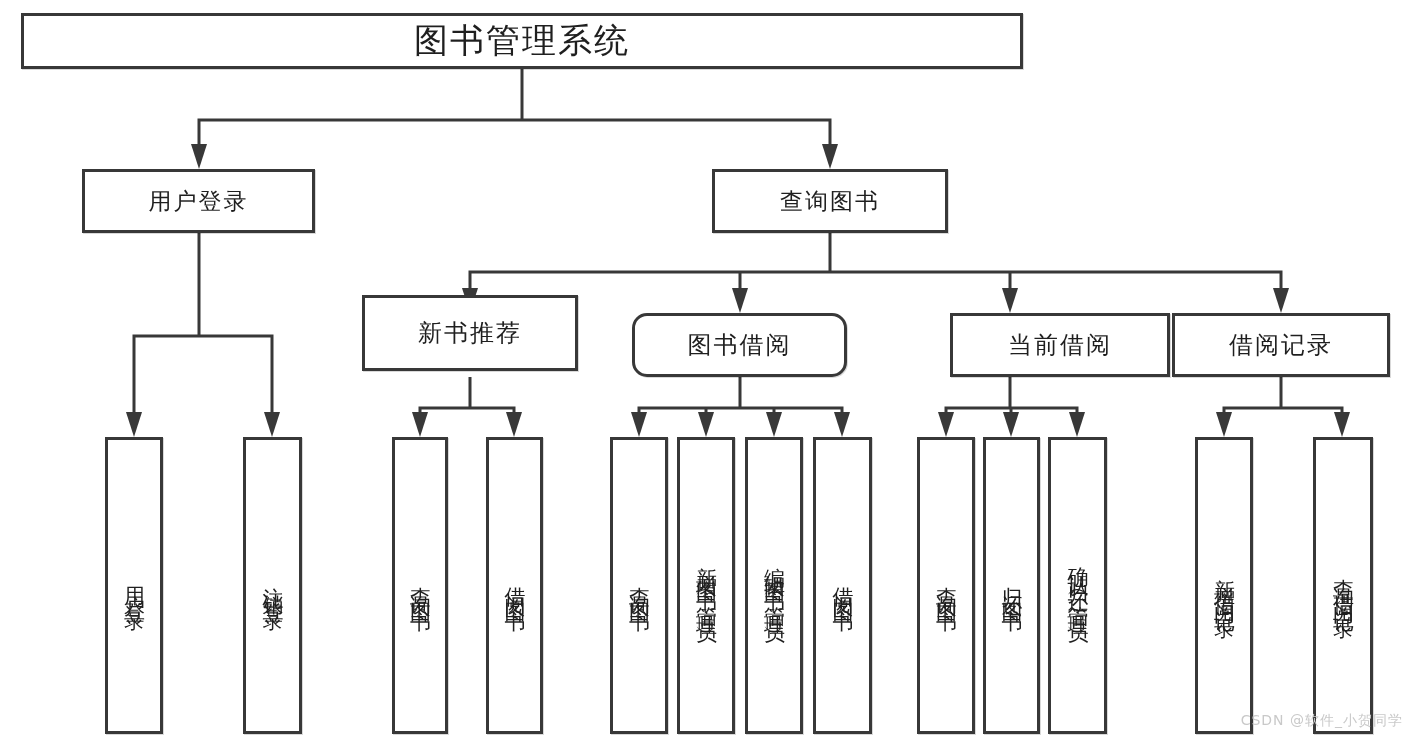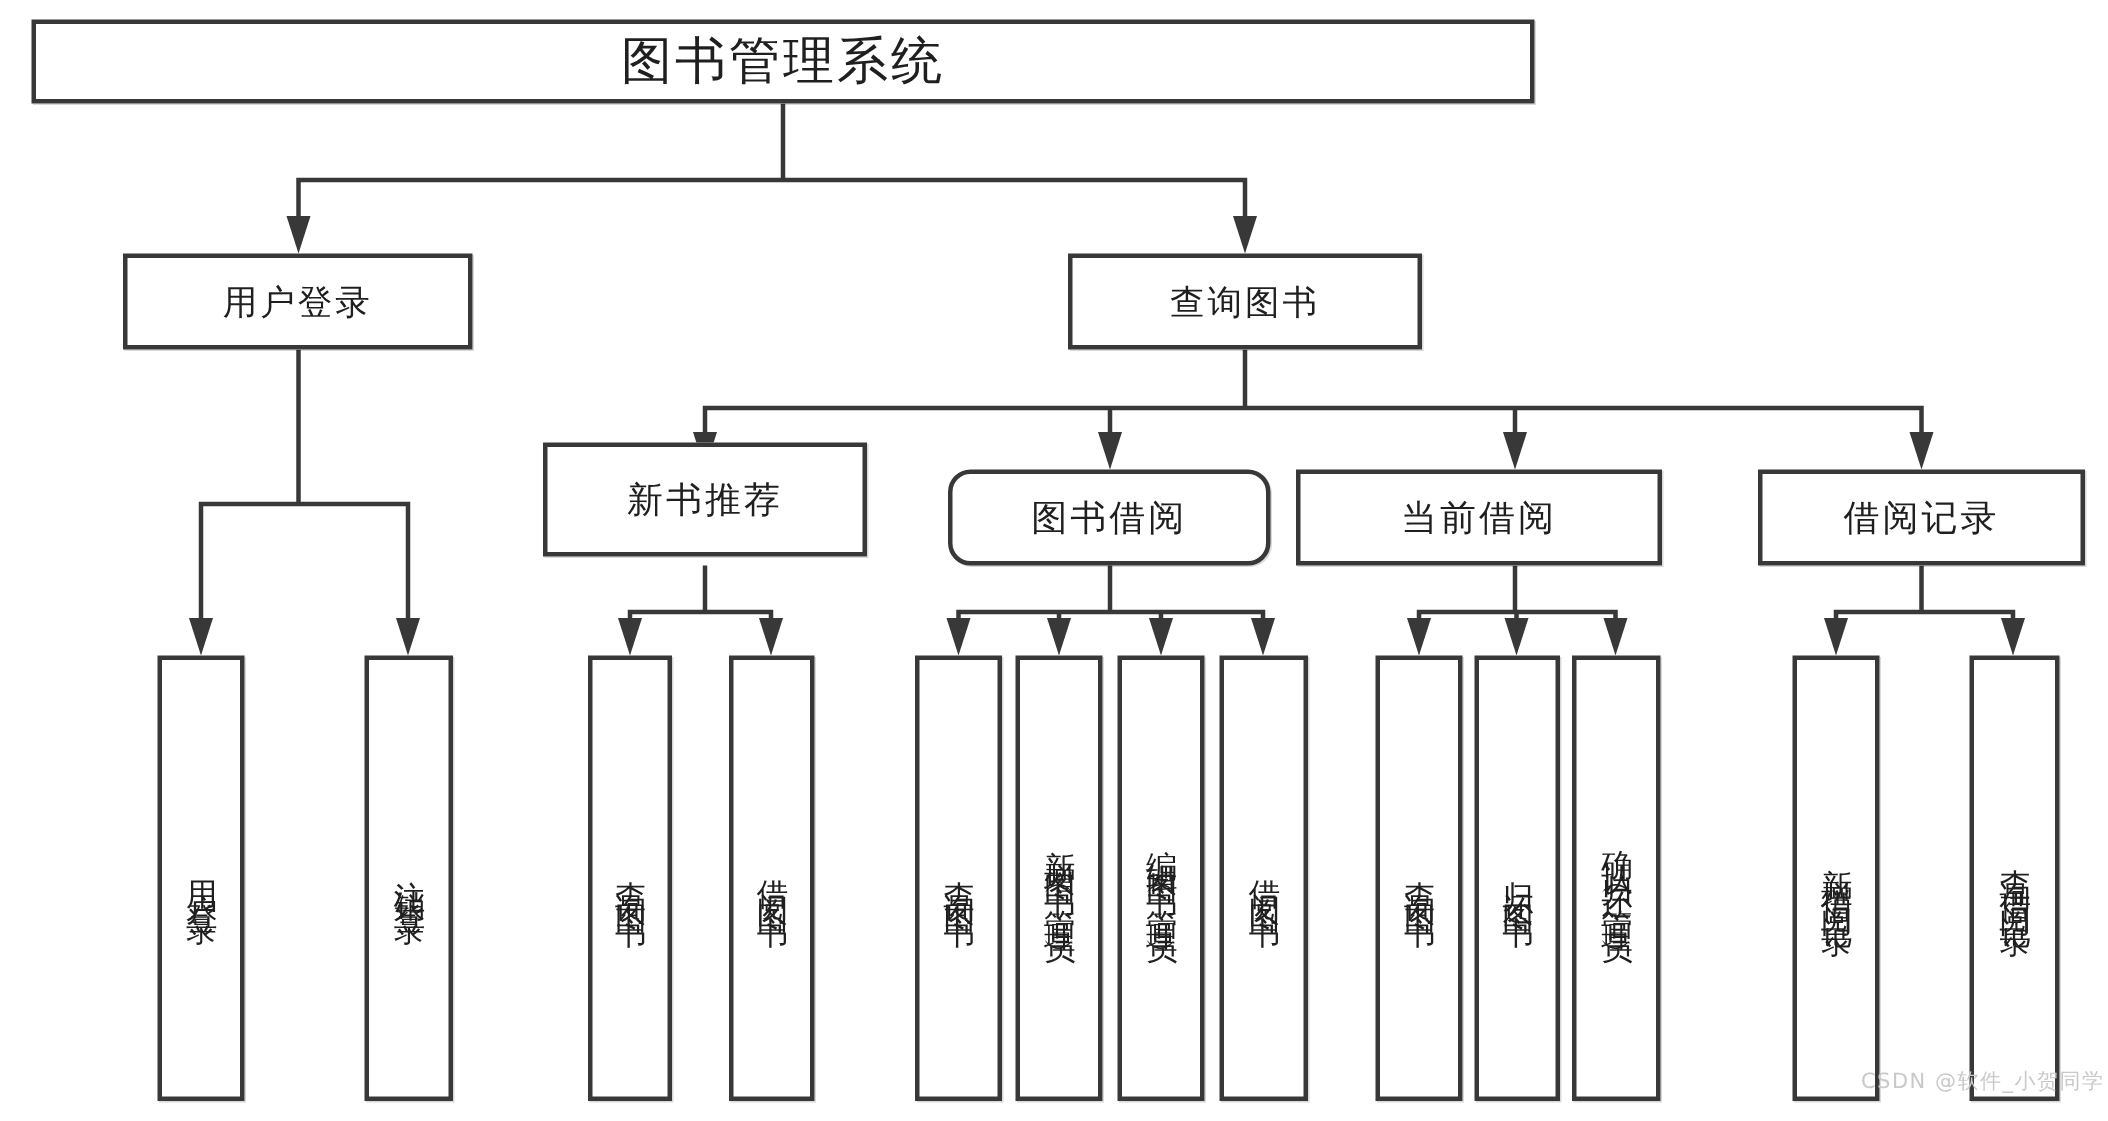"当前借阅" div.box { left: 864px -> 950px; width: 244px -> 220px }
